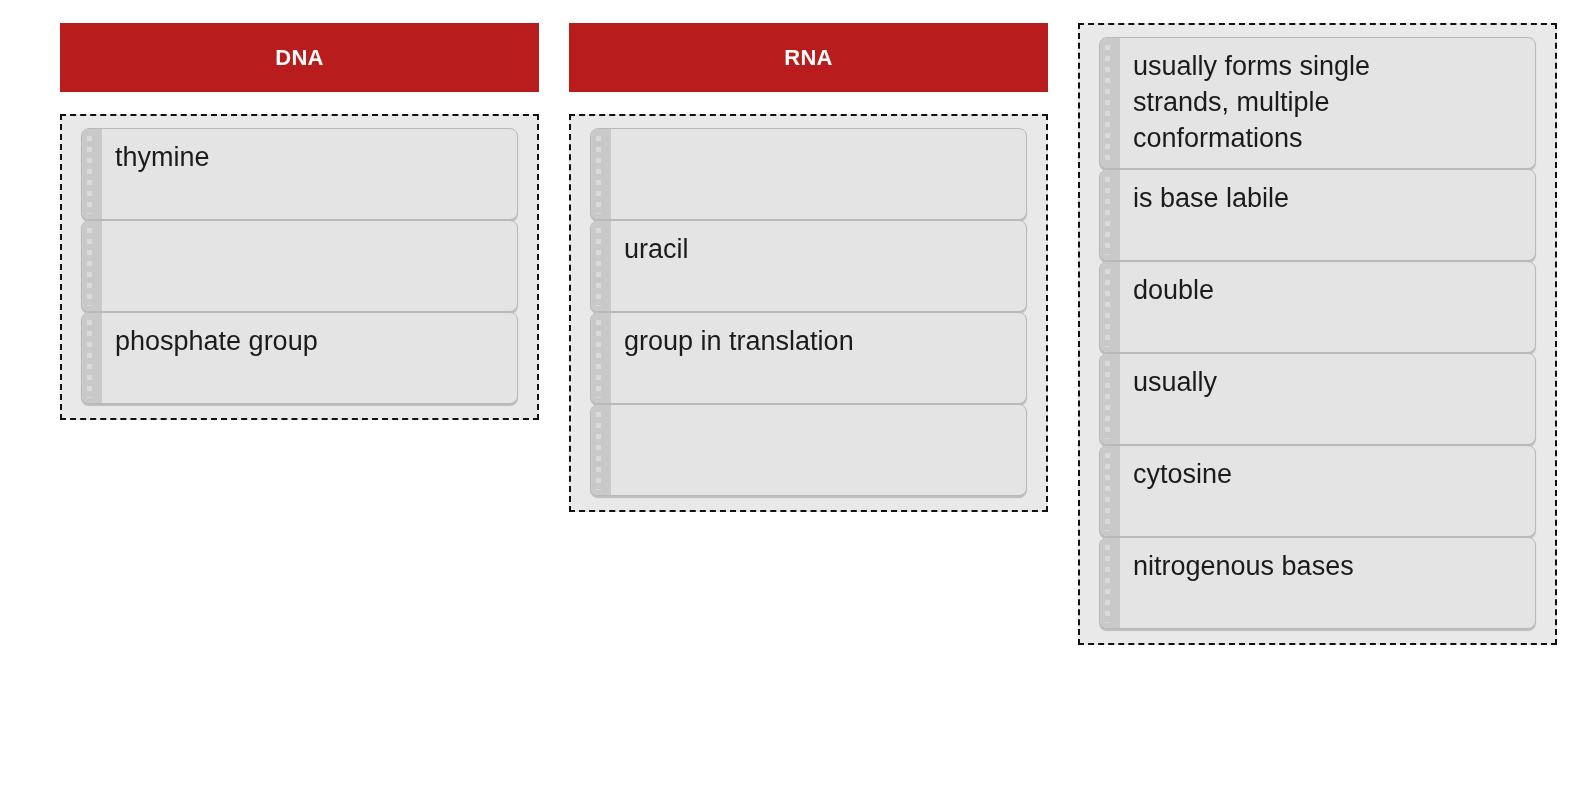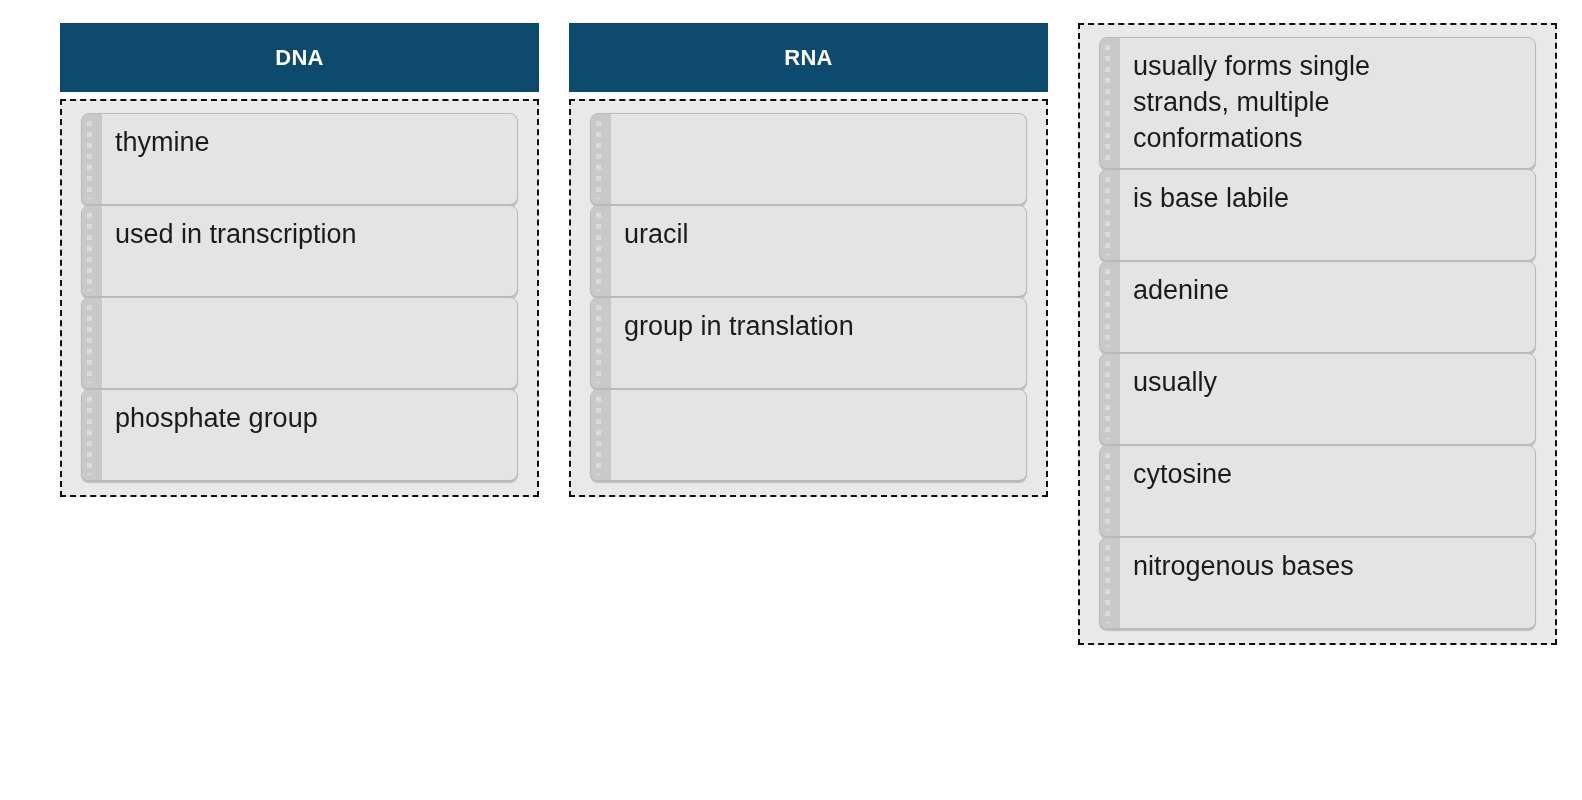"DNA" .col-header { background: #0c4a6e -> #b91c1c; margin-bottom: 7px -> 22px }
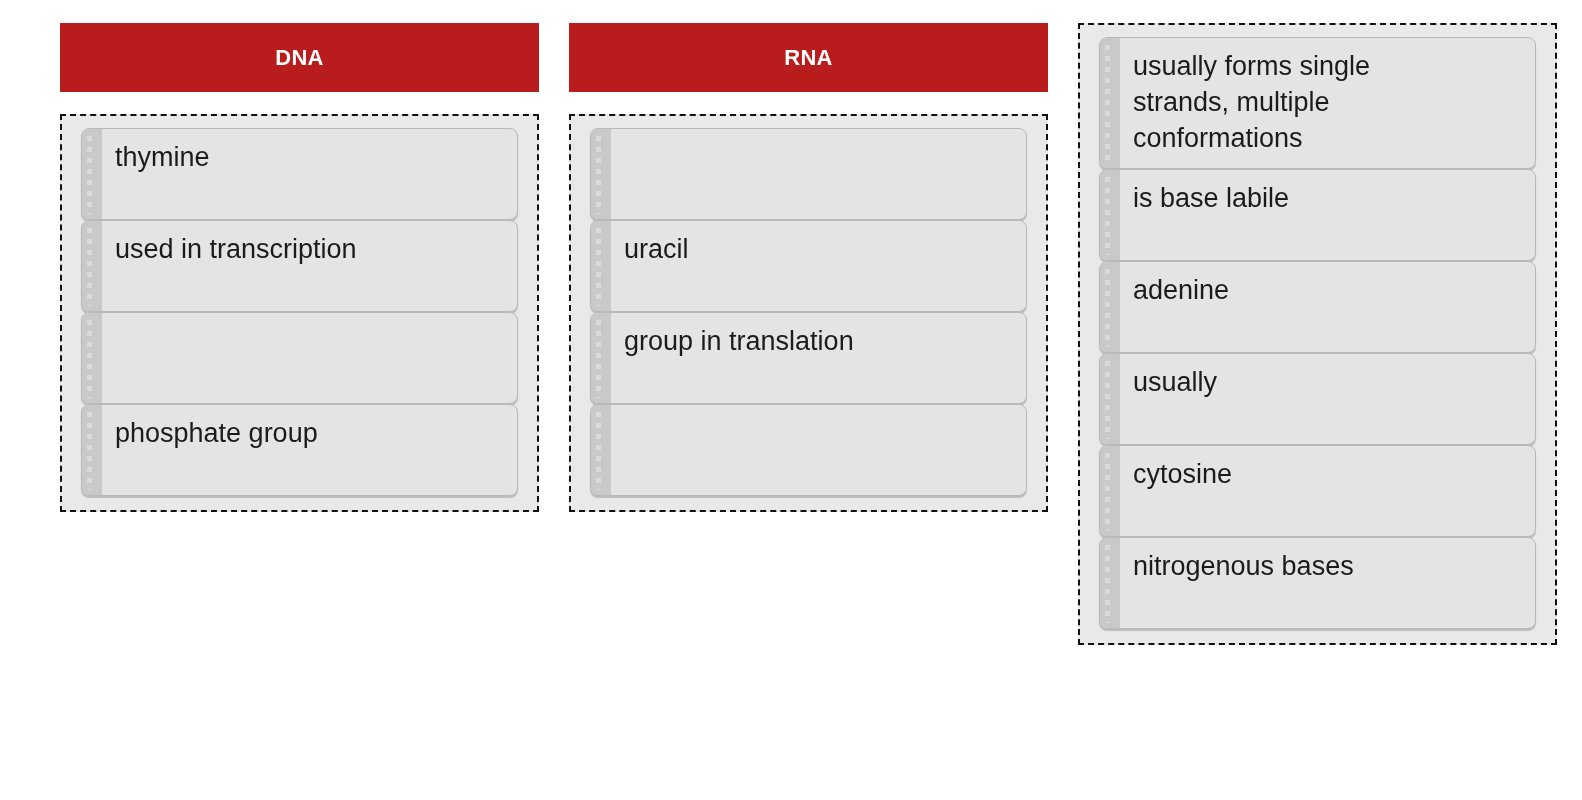"used in transcription" div.card { html: <div> <div> <div></div> </div> <div>used in transcription</div> </div> -> none }
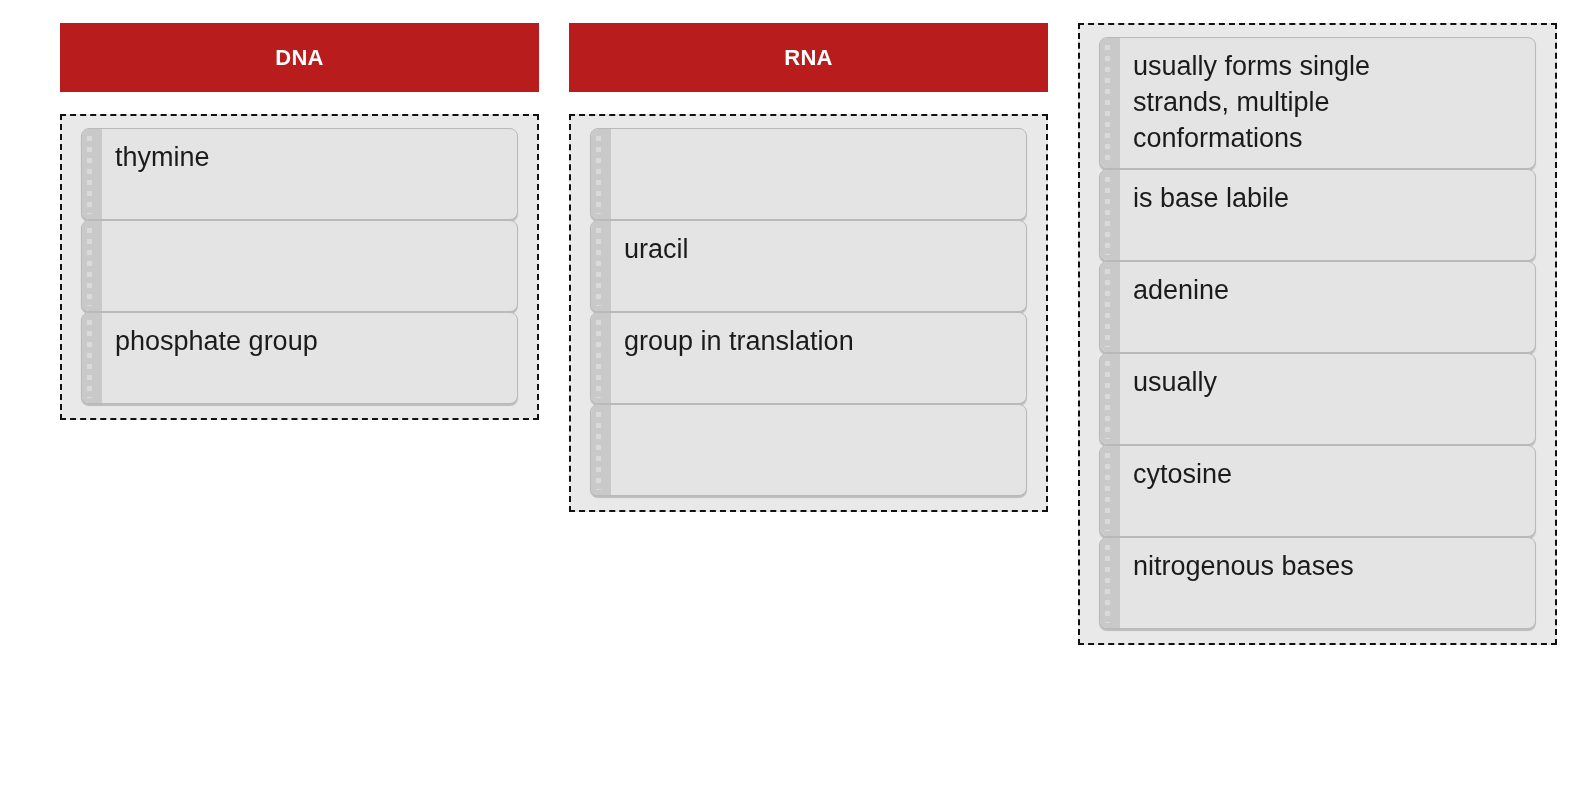"adenine" div.card-text { text: adenine -> double }
